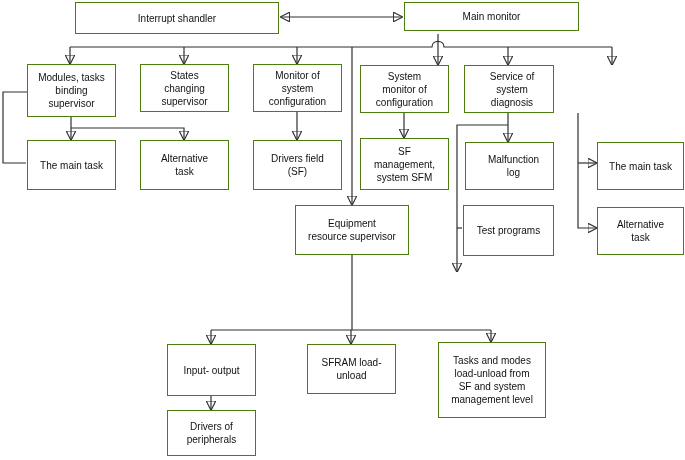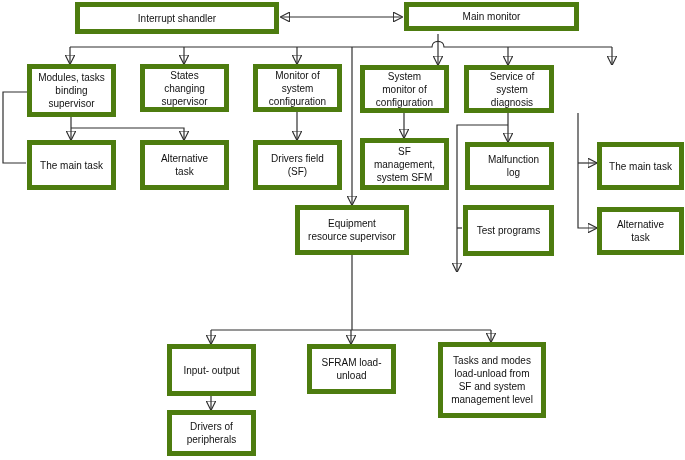"Interrupt shandler" .node { border: 5px solid #4d7c0f -> 1px solid #4d7c0f }
